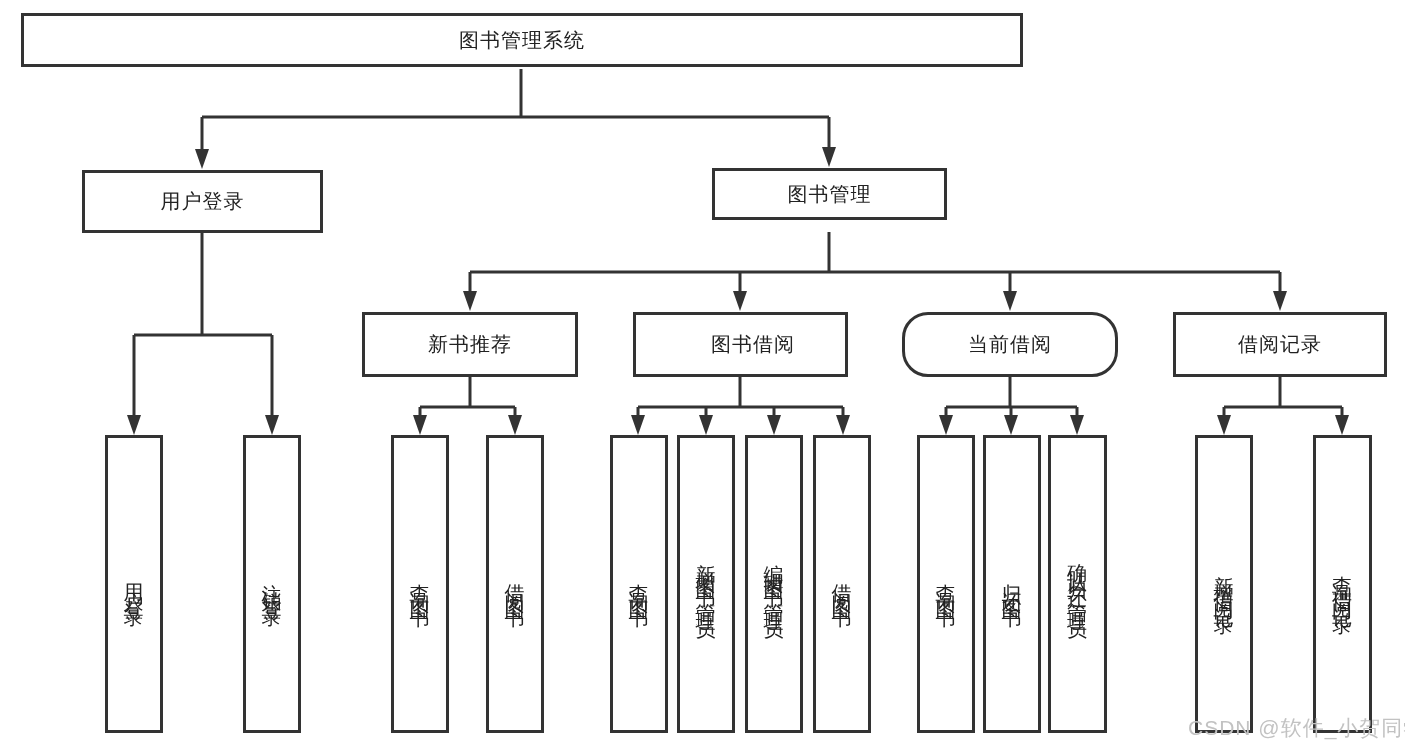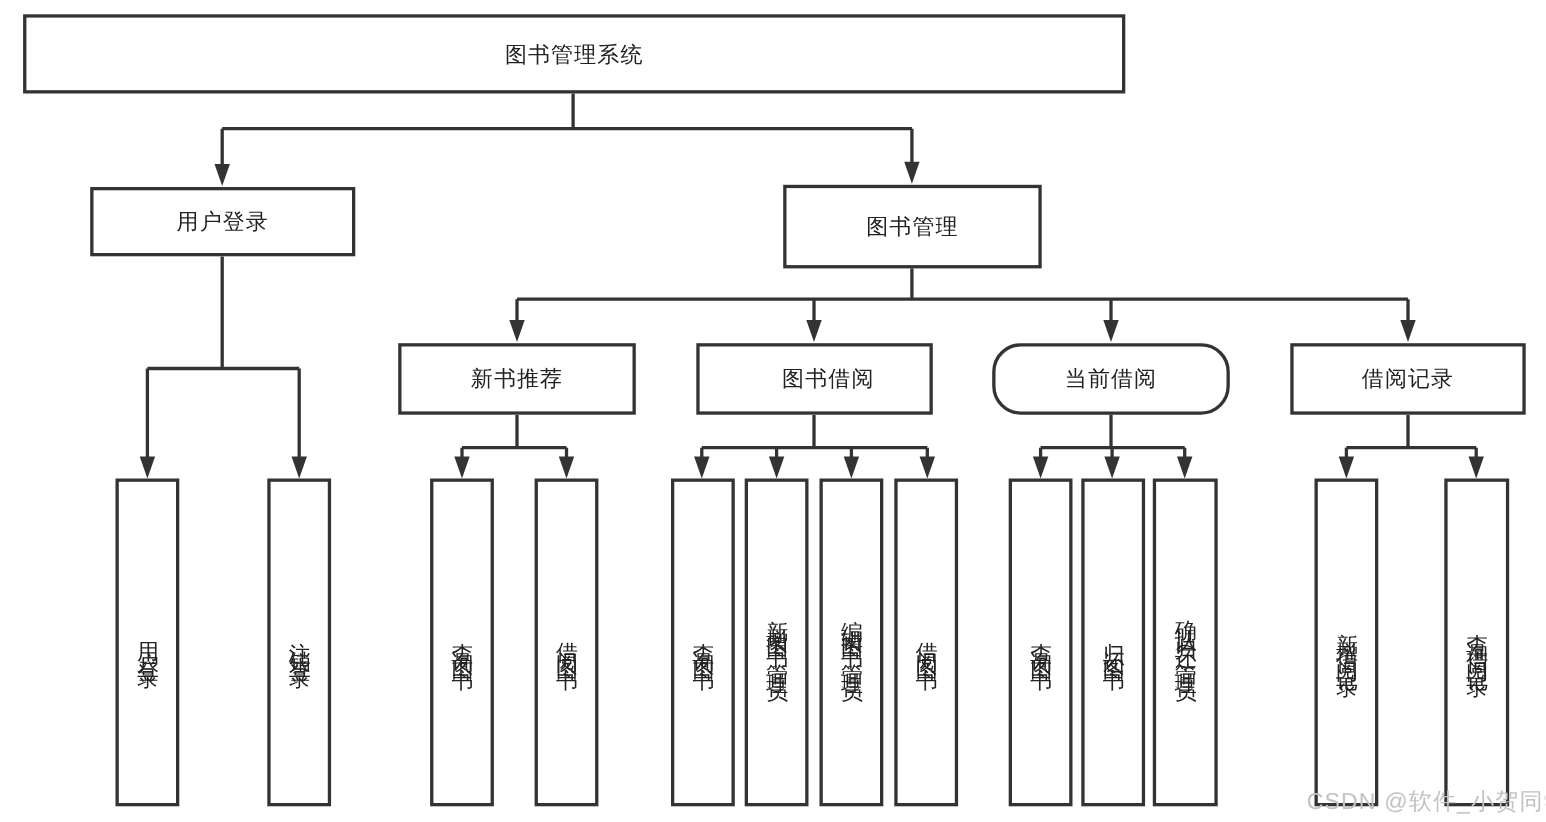"图书管理系统" .n-root { height: 72px -> 54px }
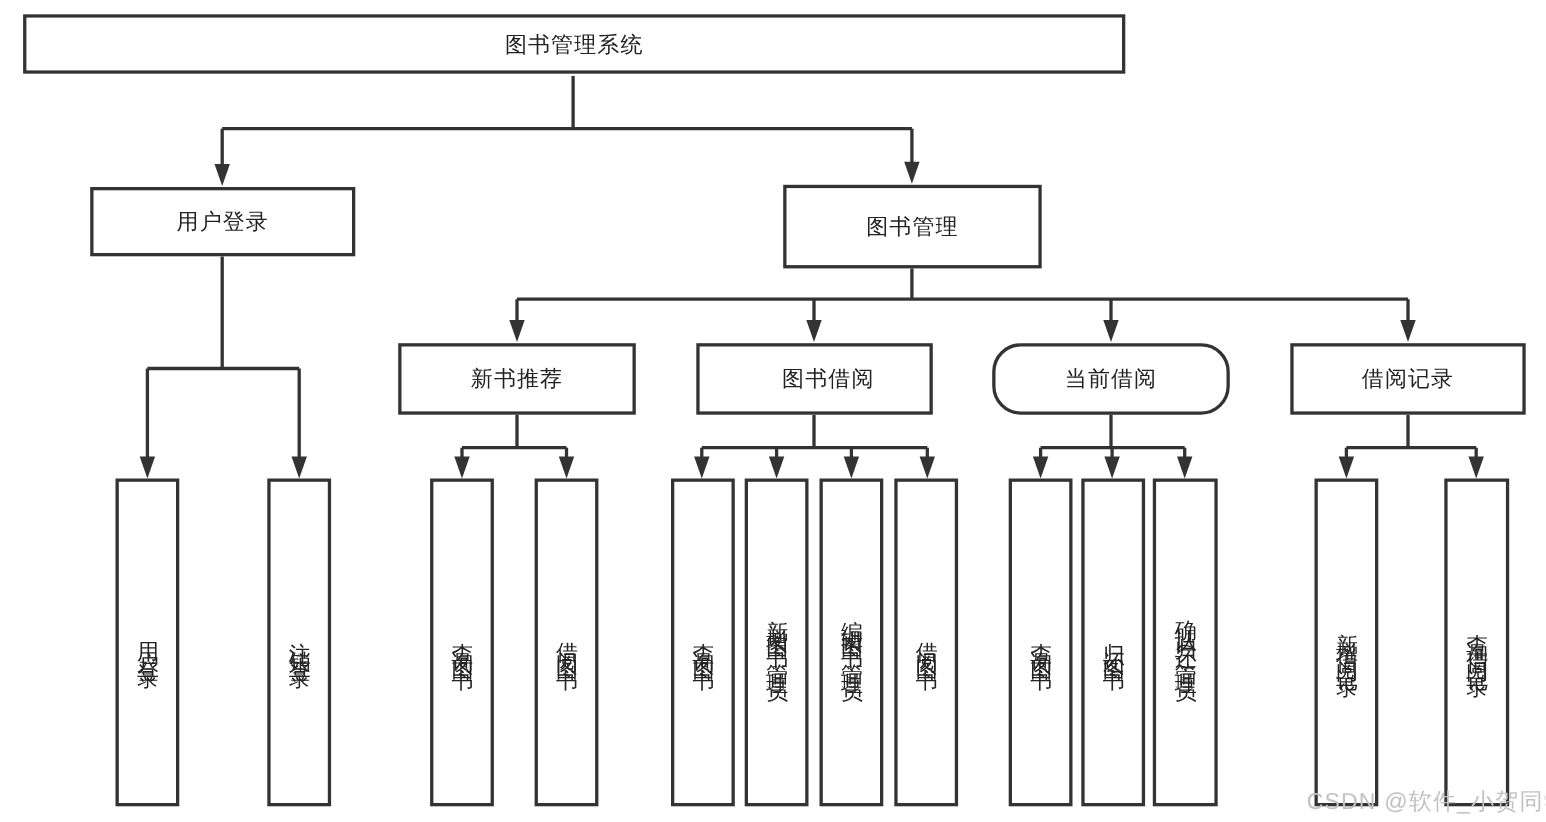"图书管理" .n-book-mgmt { height: 76px -> 52px }
